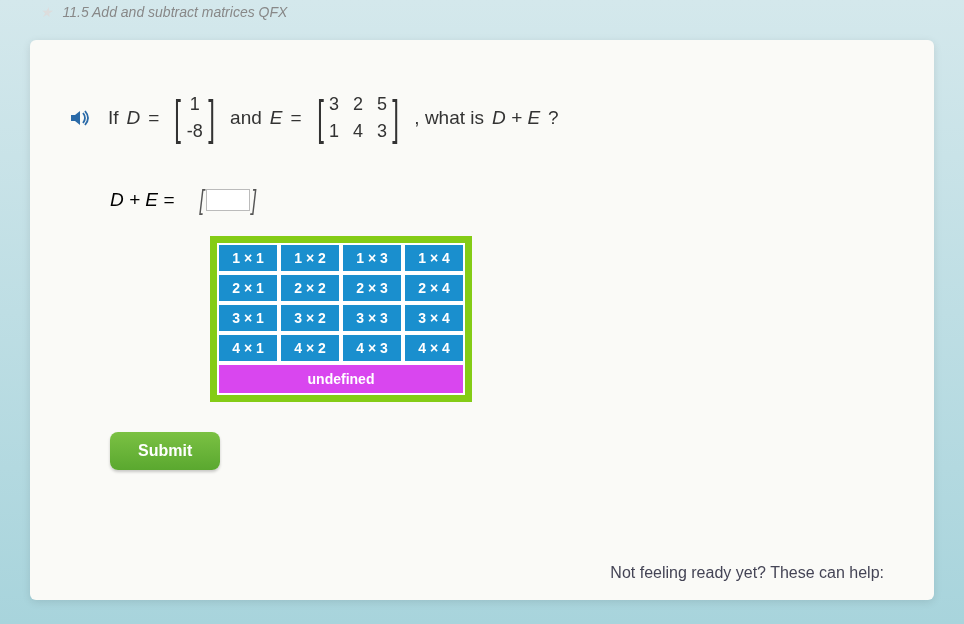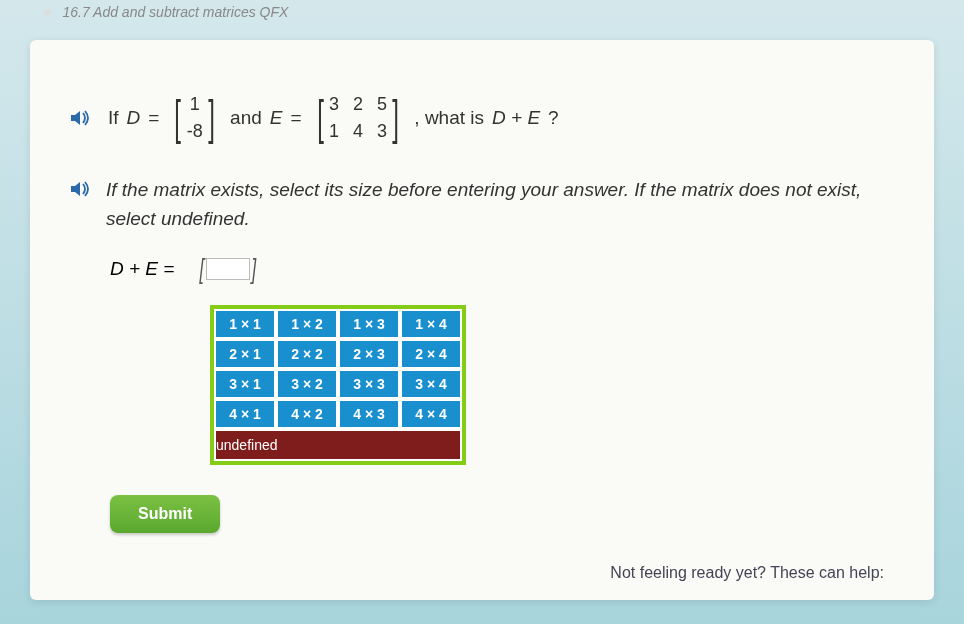"16.7 Add and subtract matrices" span { text: 16.7 -> 11.5 }
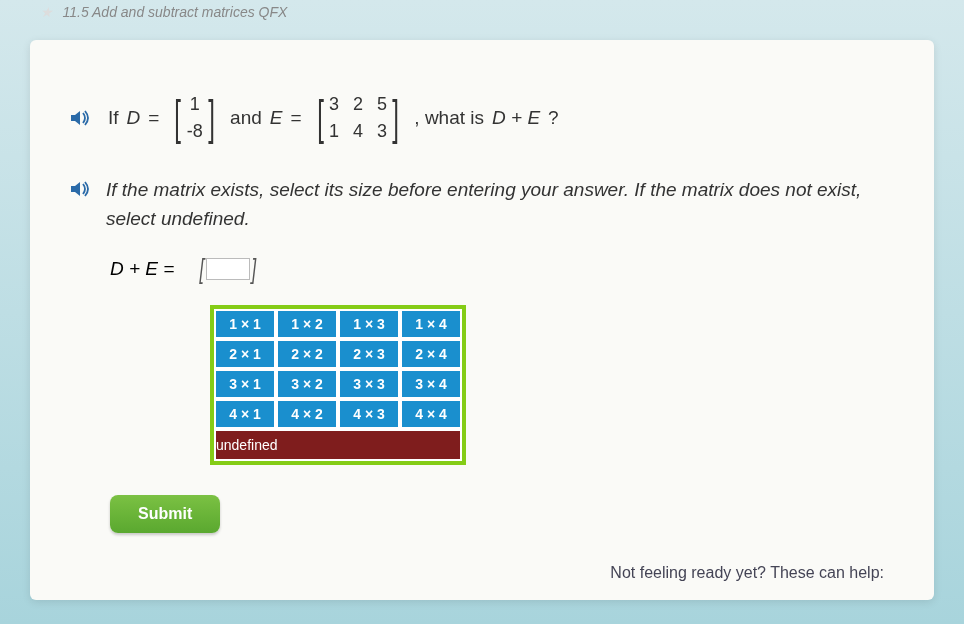"If" .row1 { margin-bottom: 30px -> 38px }
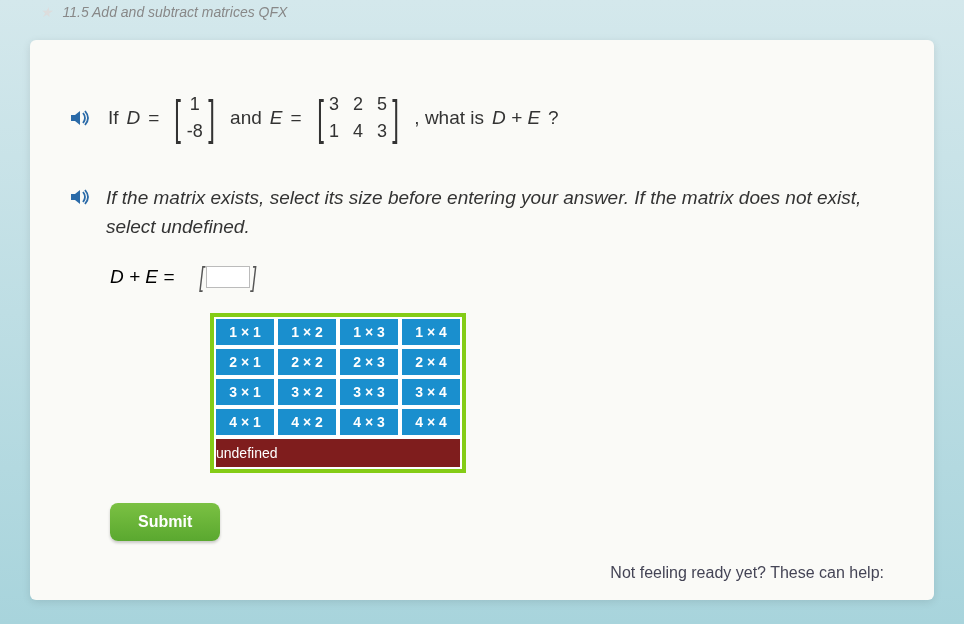"If the matrix exists, select" div.row2 { html: <div> <div> <span> <svg> <path></path> <path></path> <path></path> </svg> </span> <span>If the matrix exists, select its size before entering your answer. If the matrix does not exist, select undefined.</span> </div> </div> -> none }
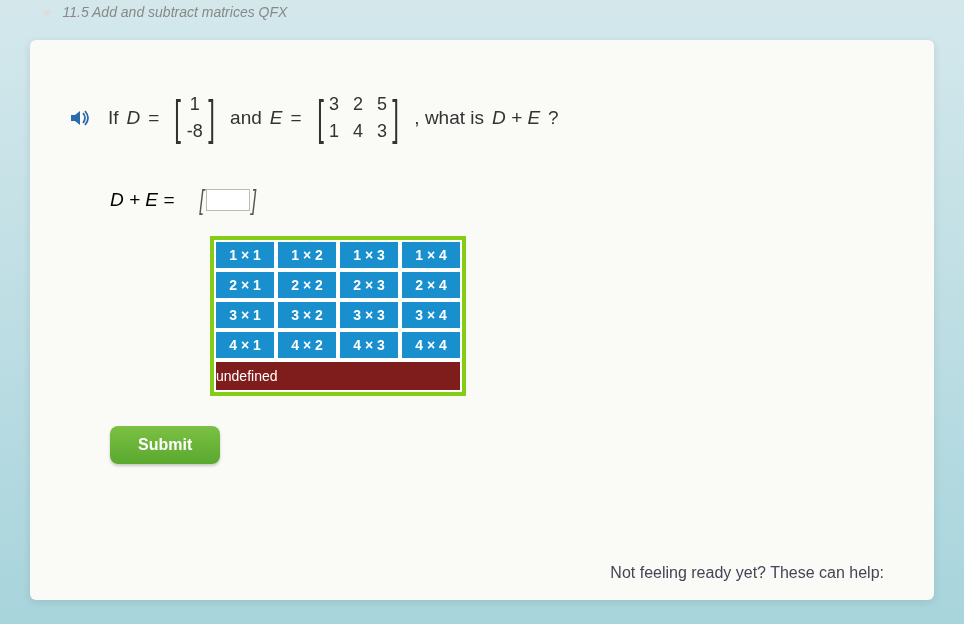"1 × 1" .size-grid { border: 4px solid #84cc16 -> 7px solid #84cc16 }
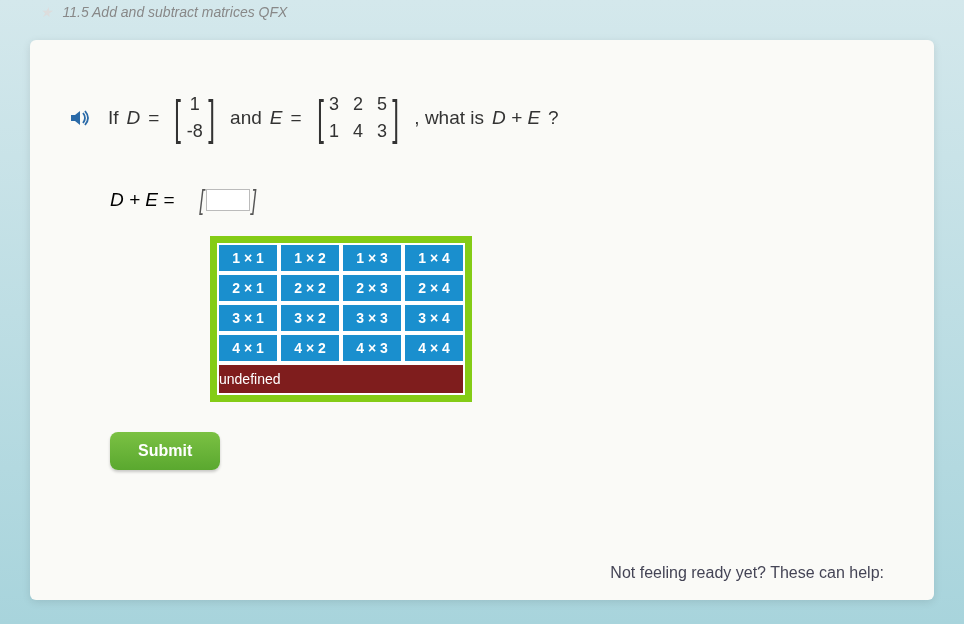"undefined" .undef-row { background: #7f1d1d -> #d946ef; font-weight: normal -> bold; text-align: none -> center }
